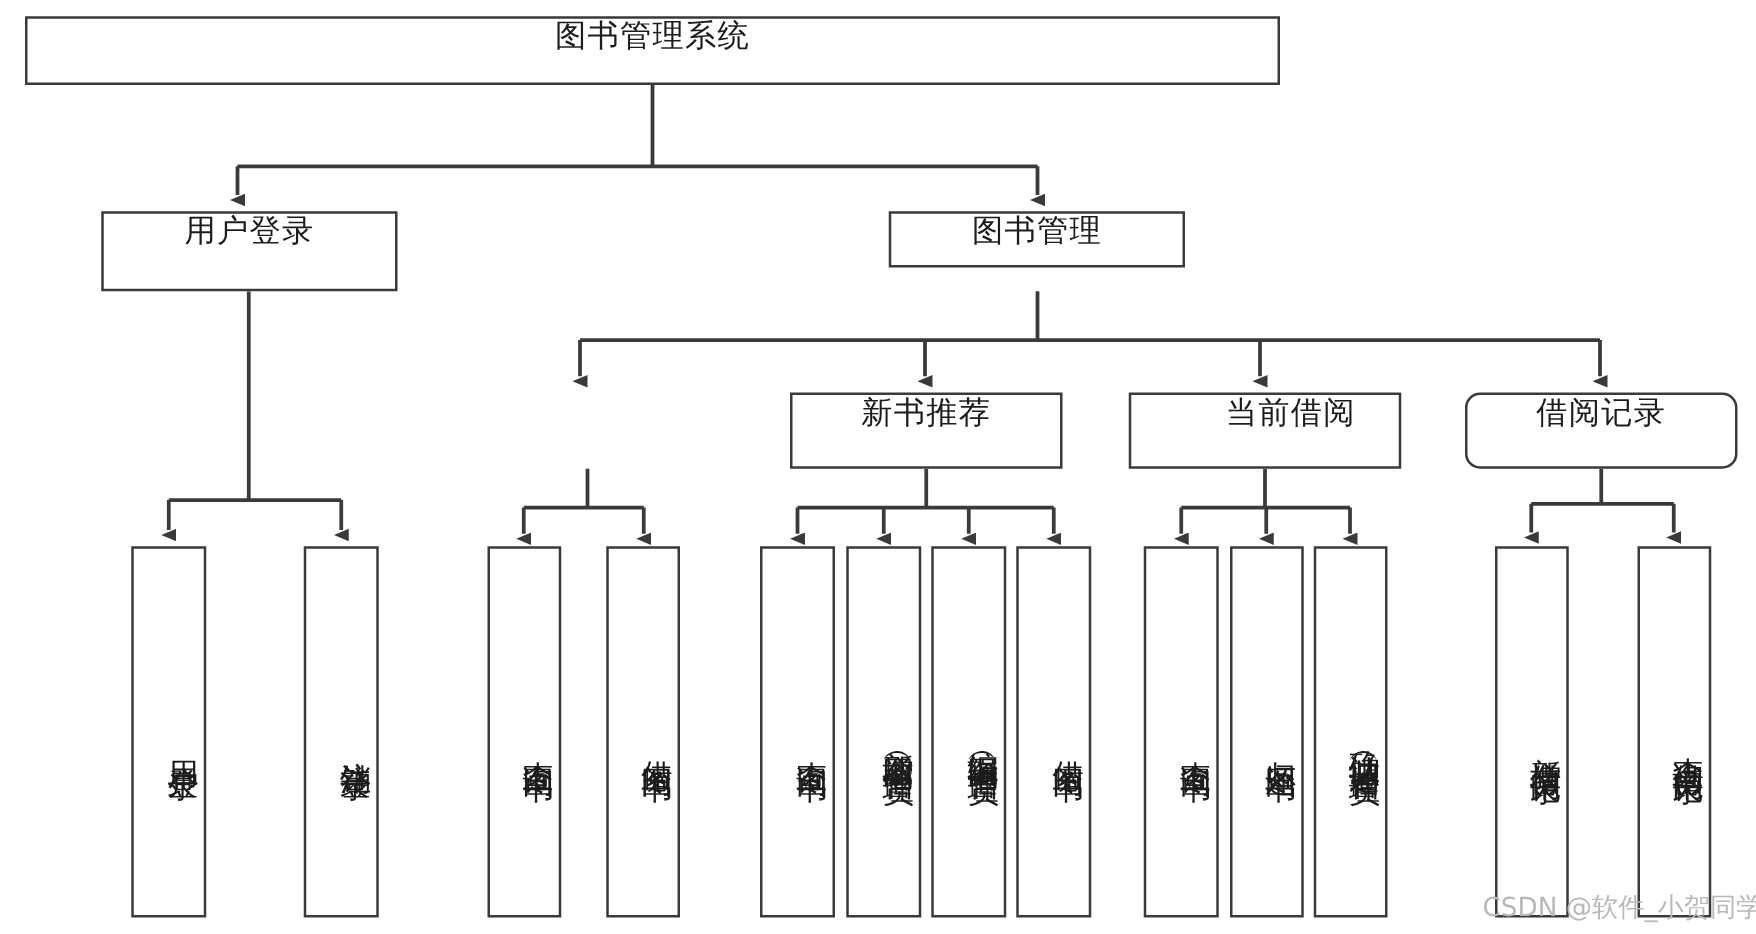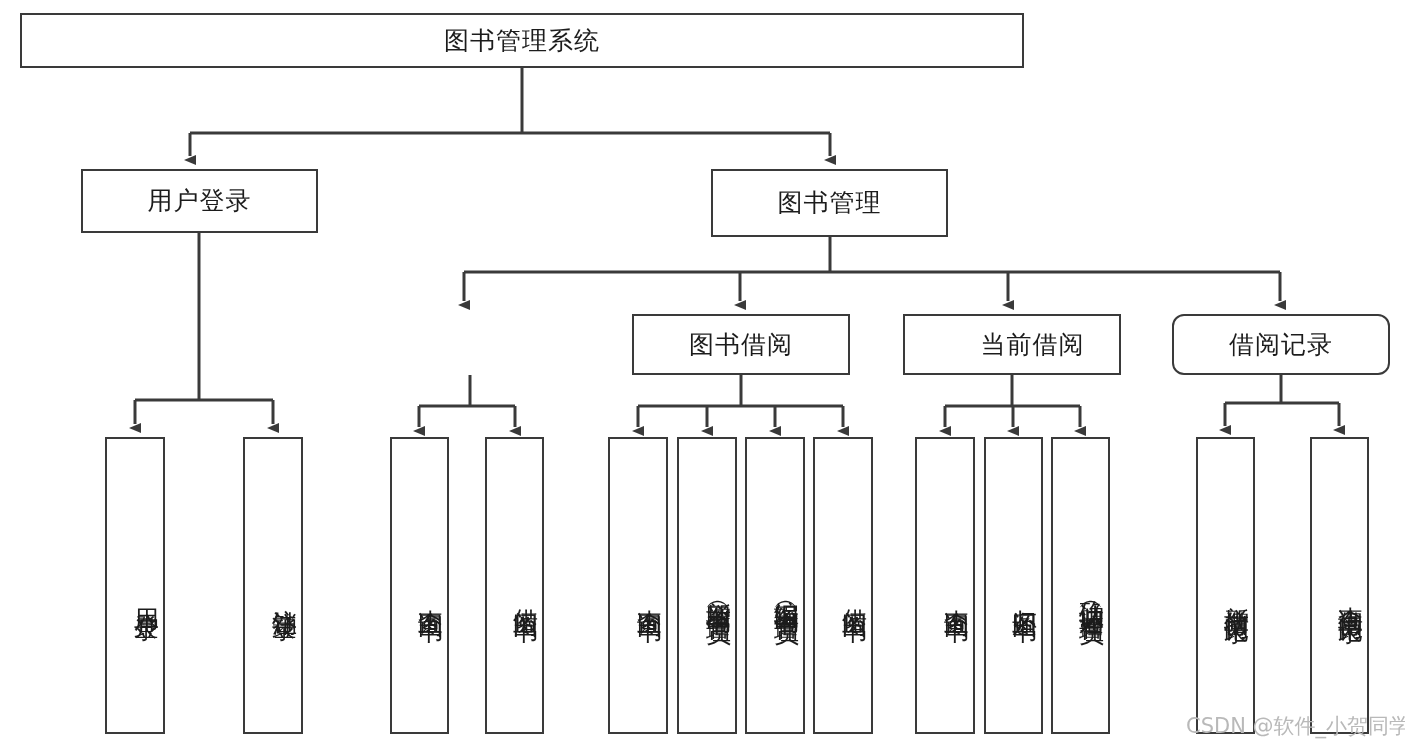"图书管理系统" .node { align-items: center -> none }
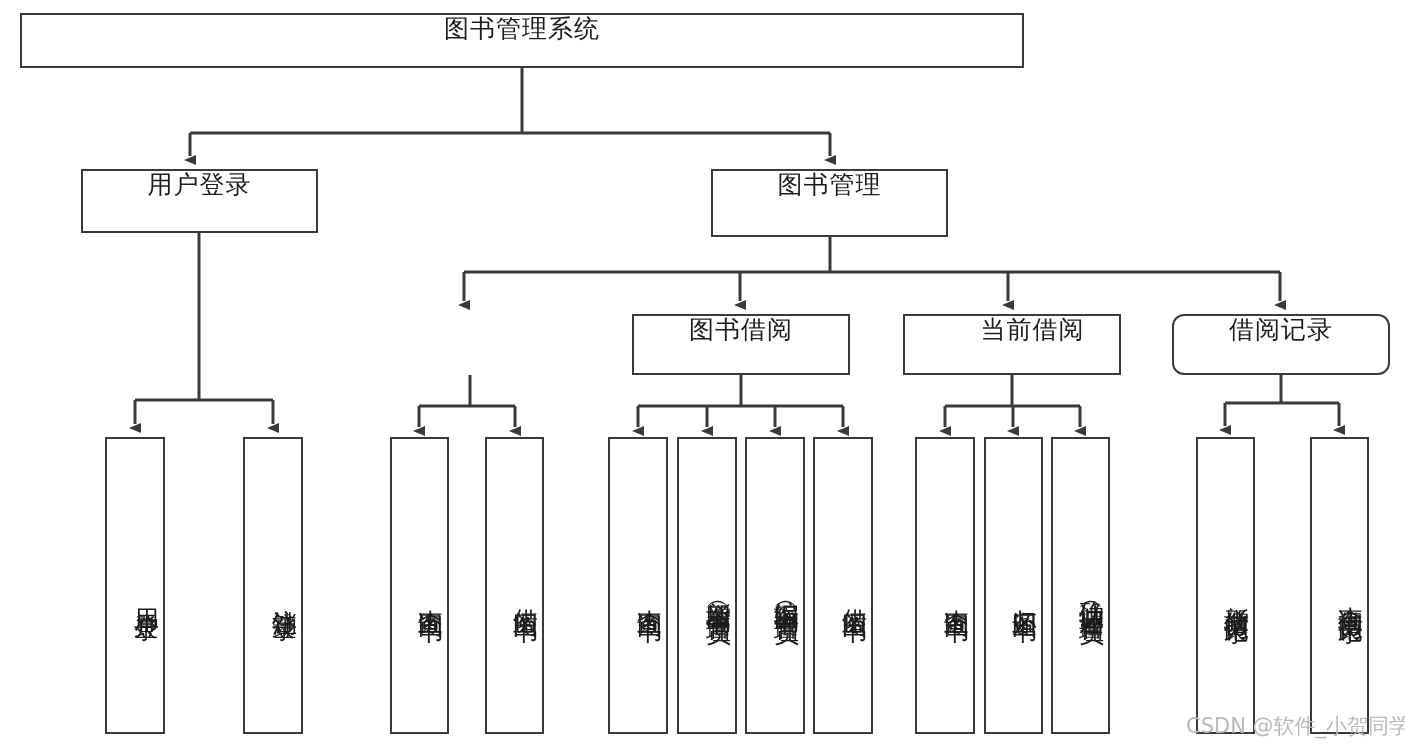"图书管理" div.node { height: 68px -> 45px }
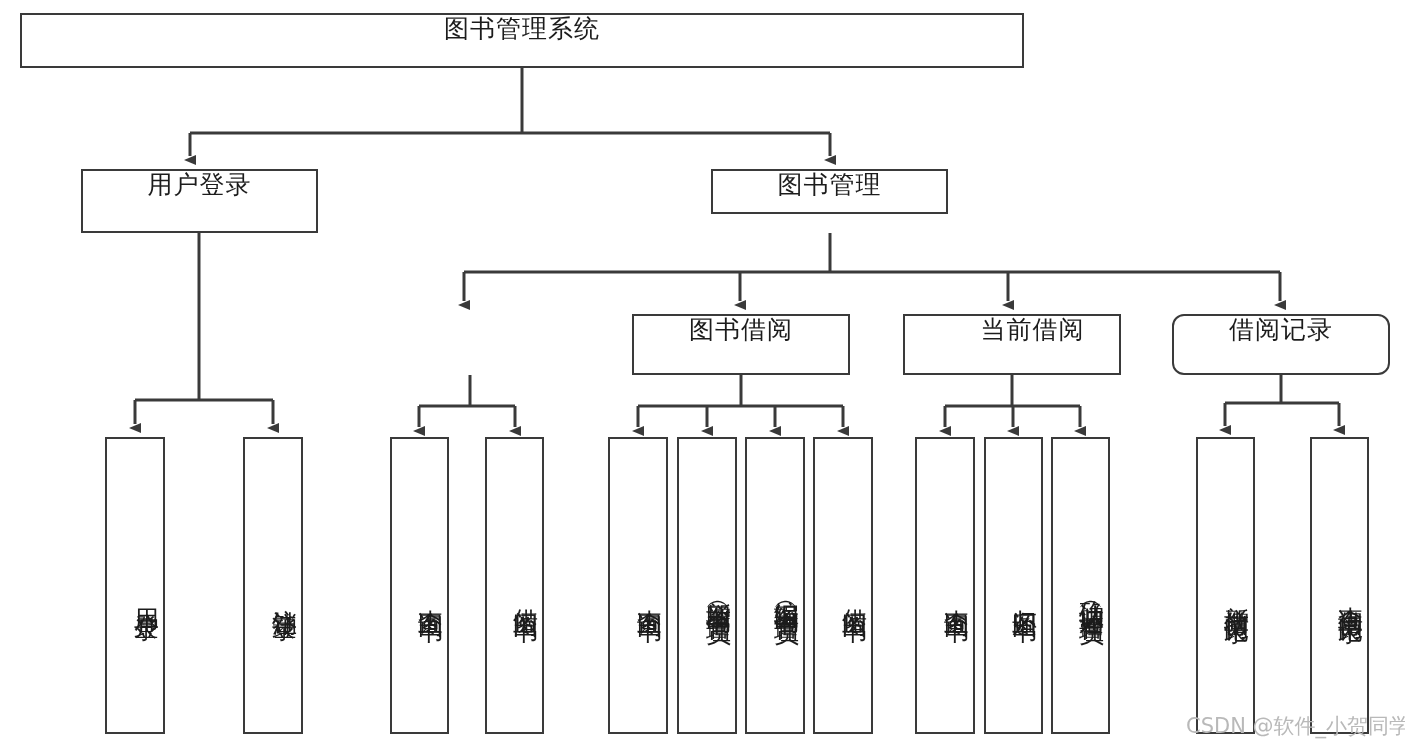"图书借阅" span { text: 图书借阅 -> 新书推荐 }
